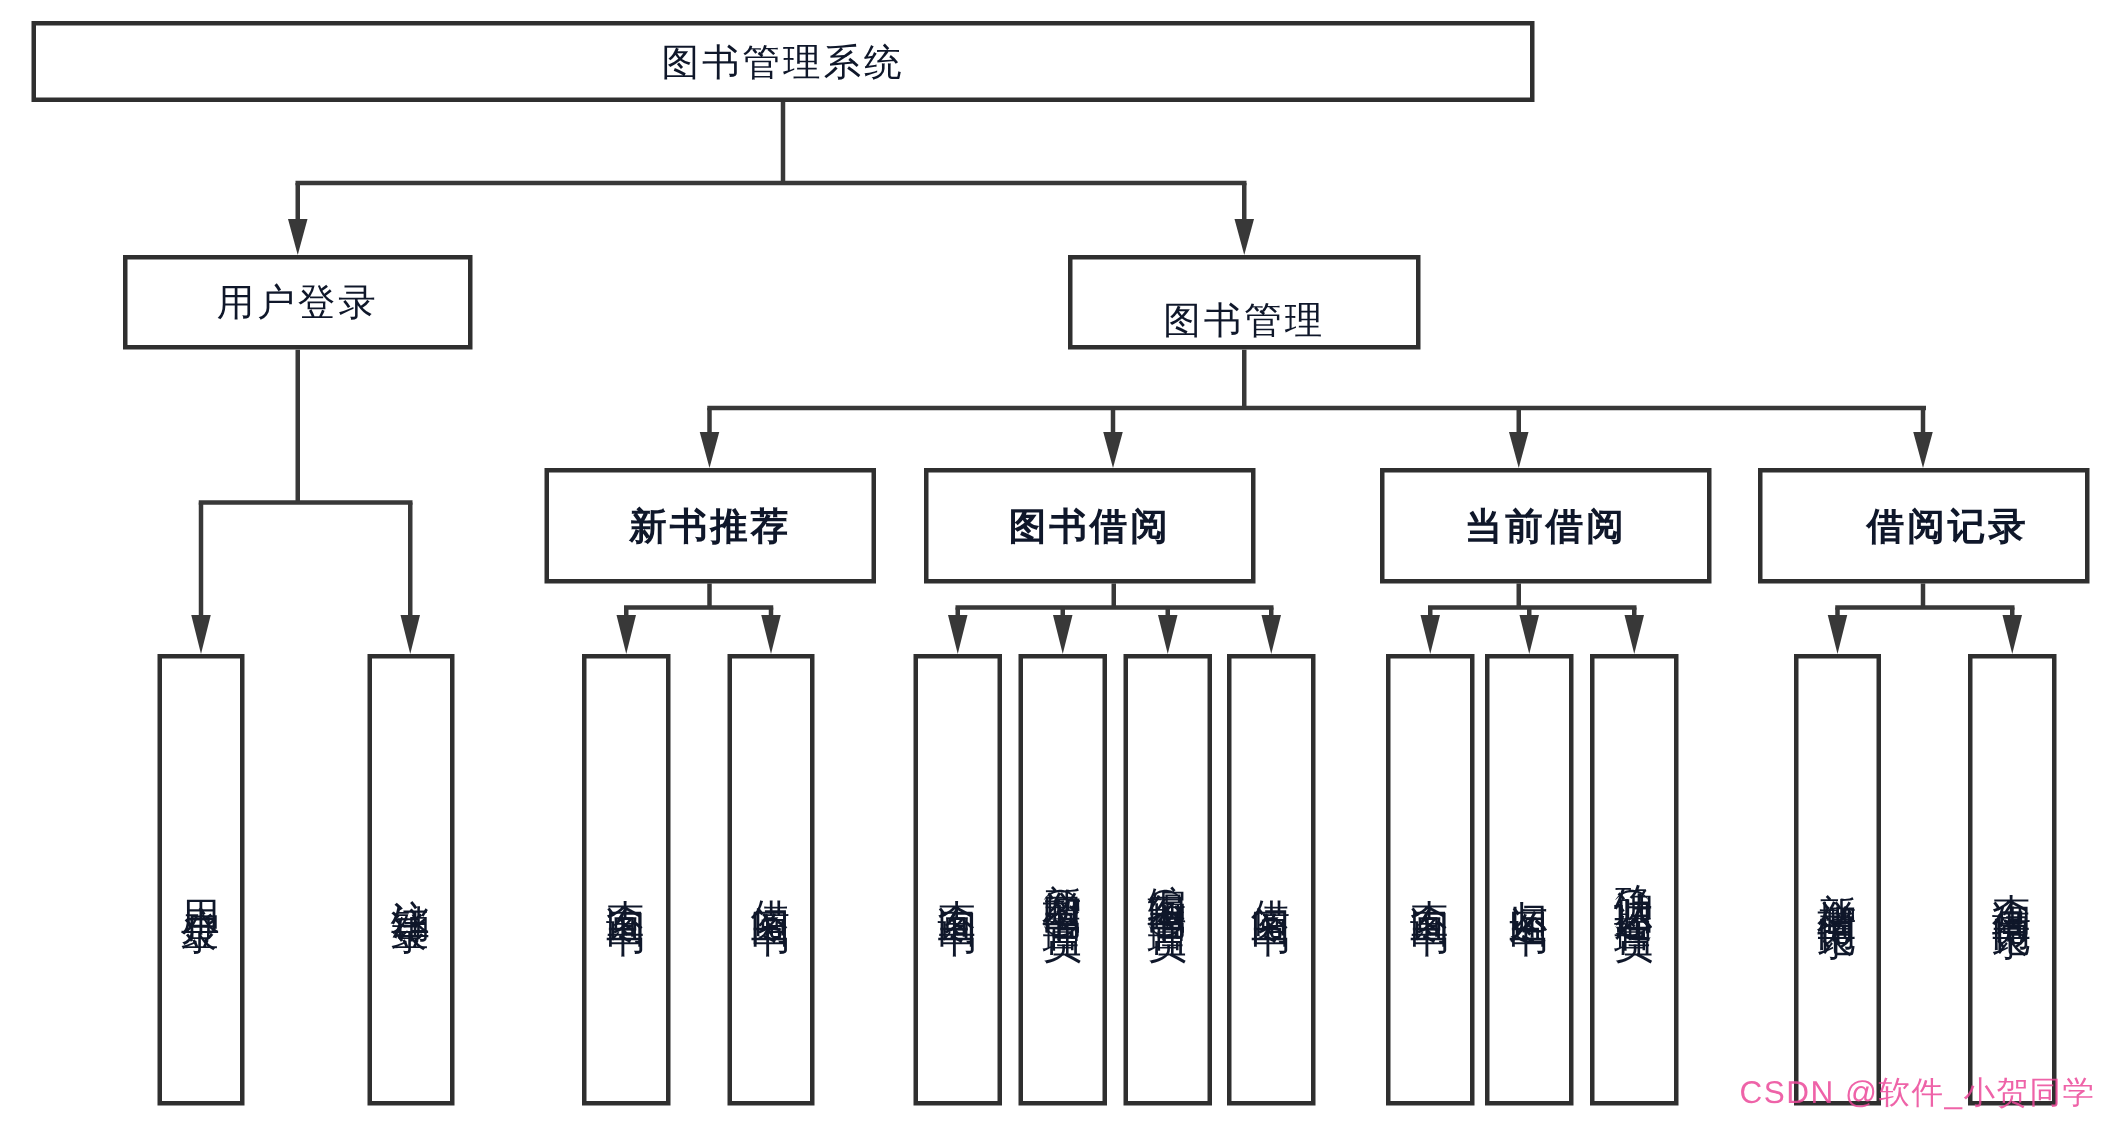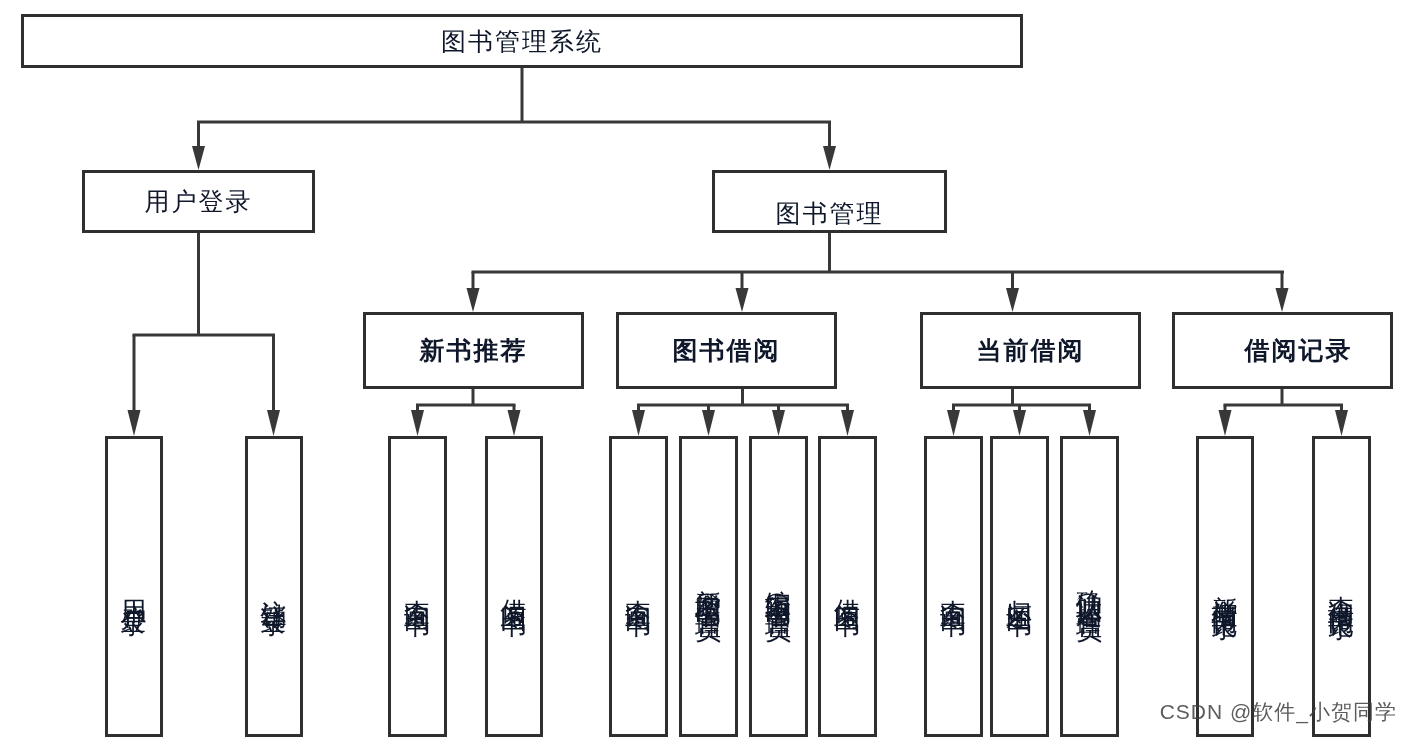"CSDN @软件_小贺同学" #watermark { bottom: 21px -> 5px; color: #404040 -> #ec4899 }
